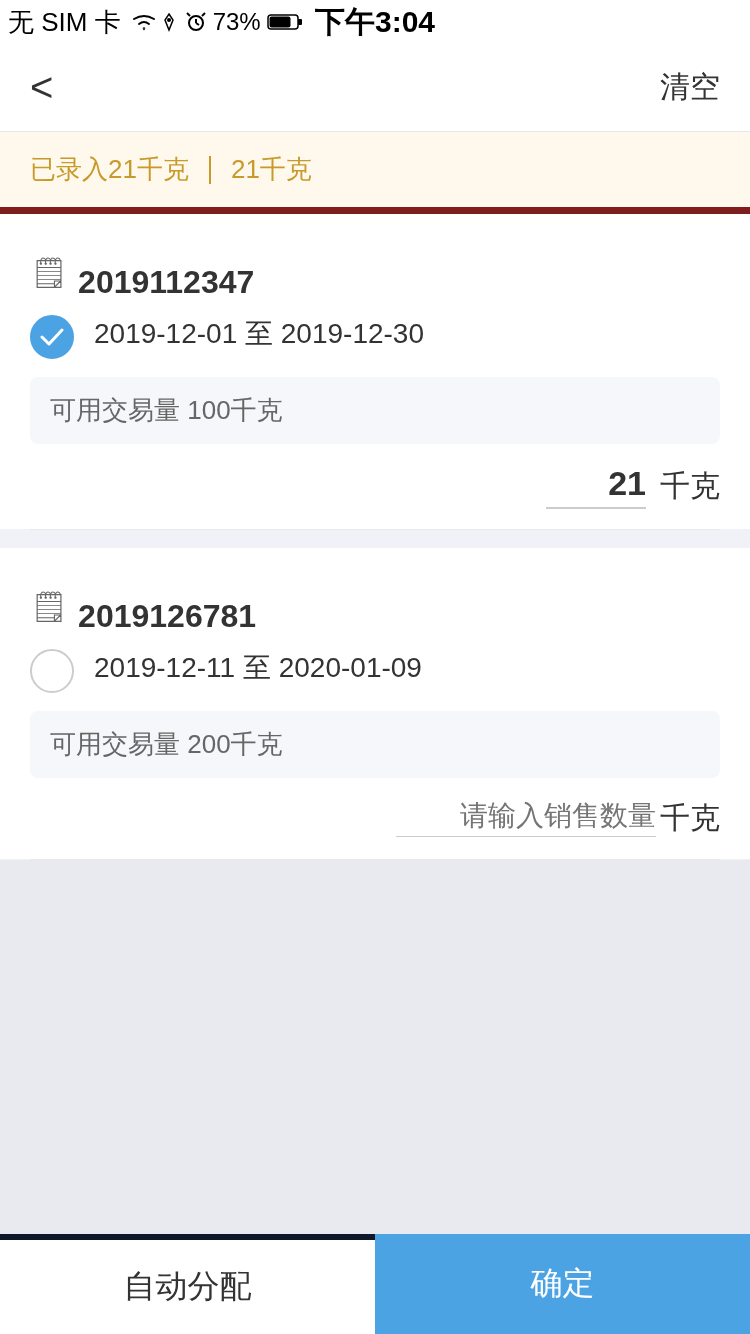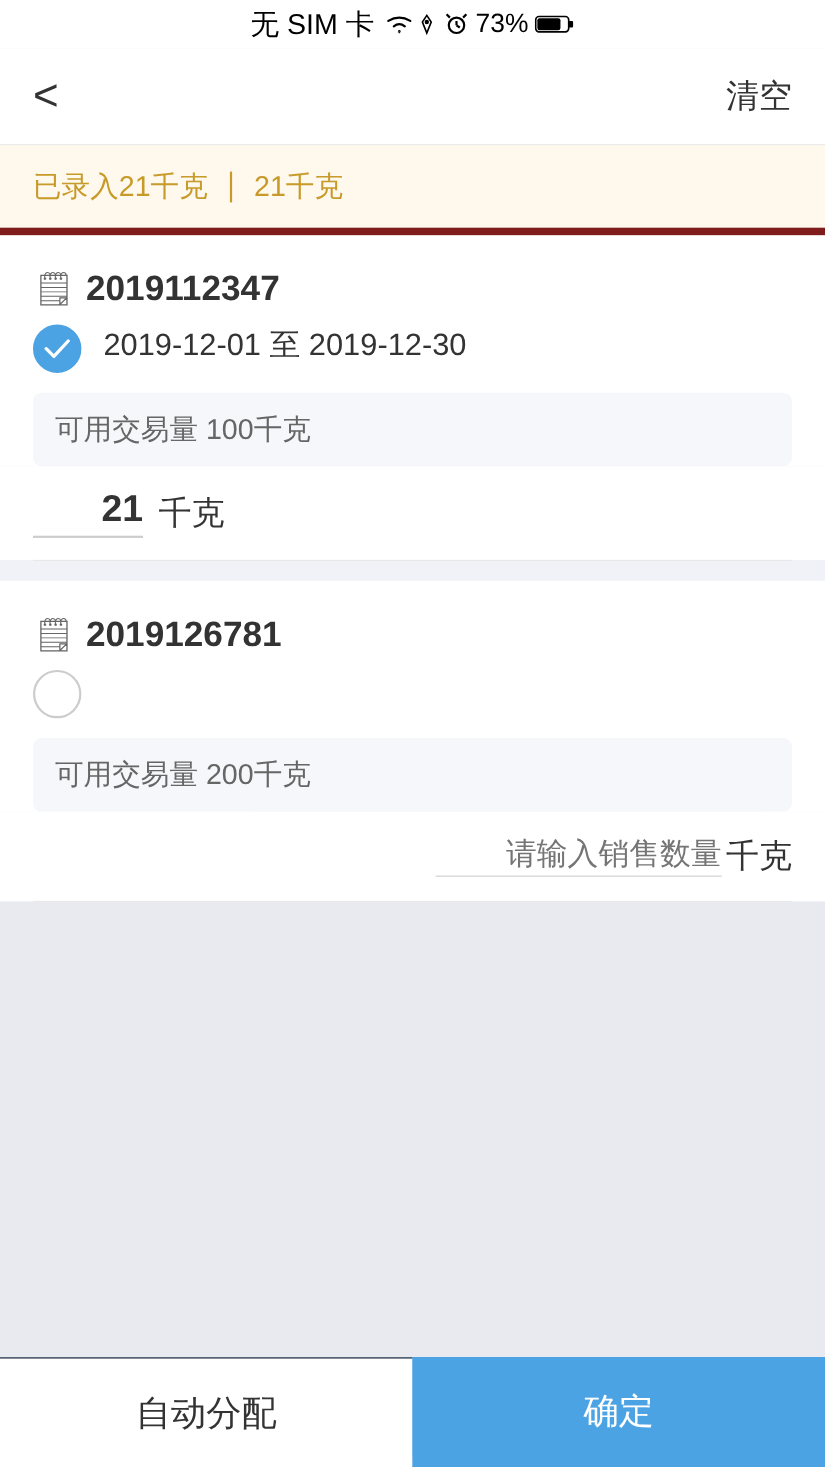"无 SIM 卡" .status-bar { justify-content: center -> flex-start; padding: 0 20px -> 0 8px }
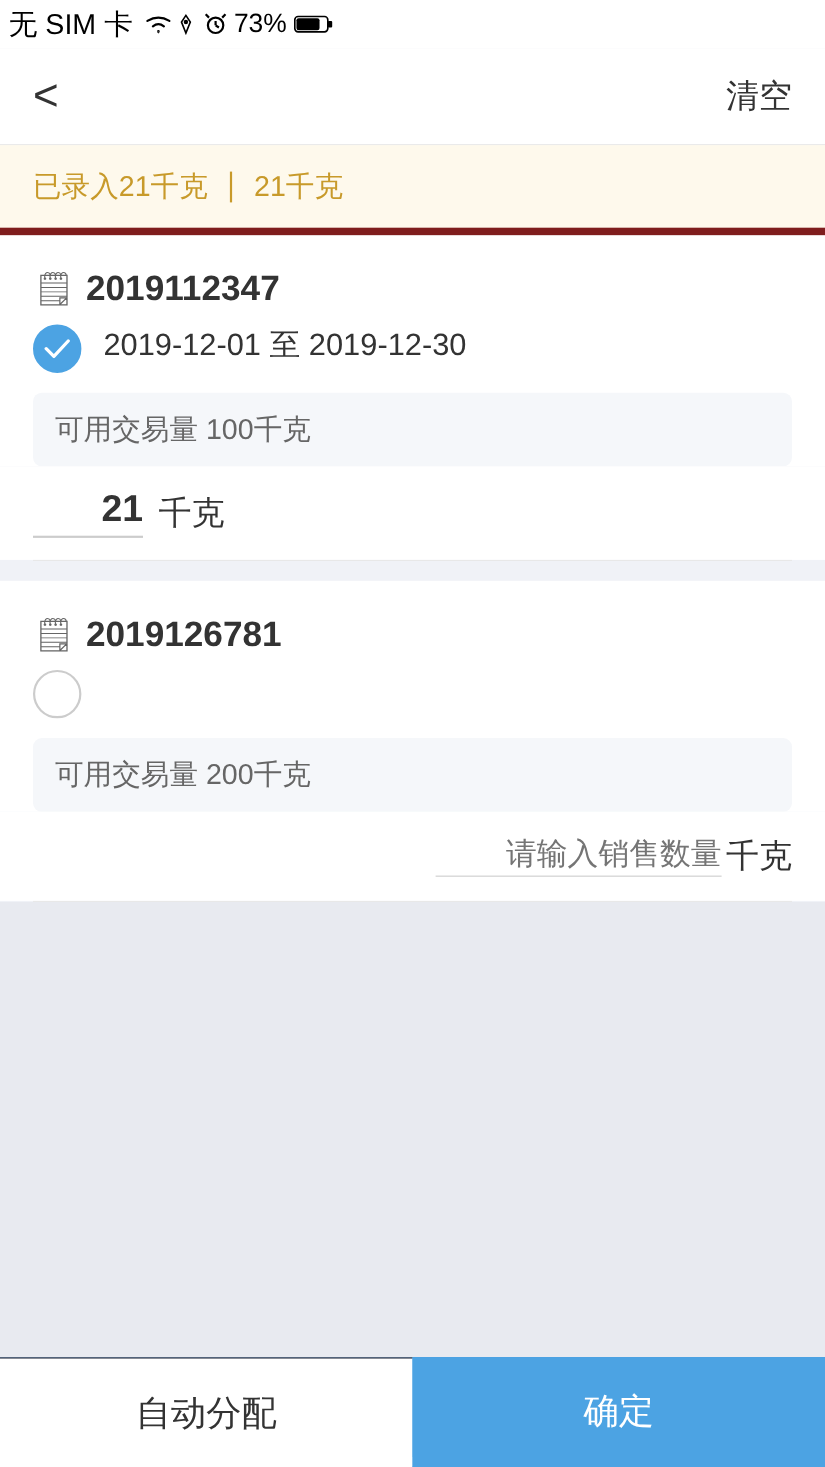"下午3:04" div.status-center { html: none -> <div>下午3:04</div> }
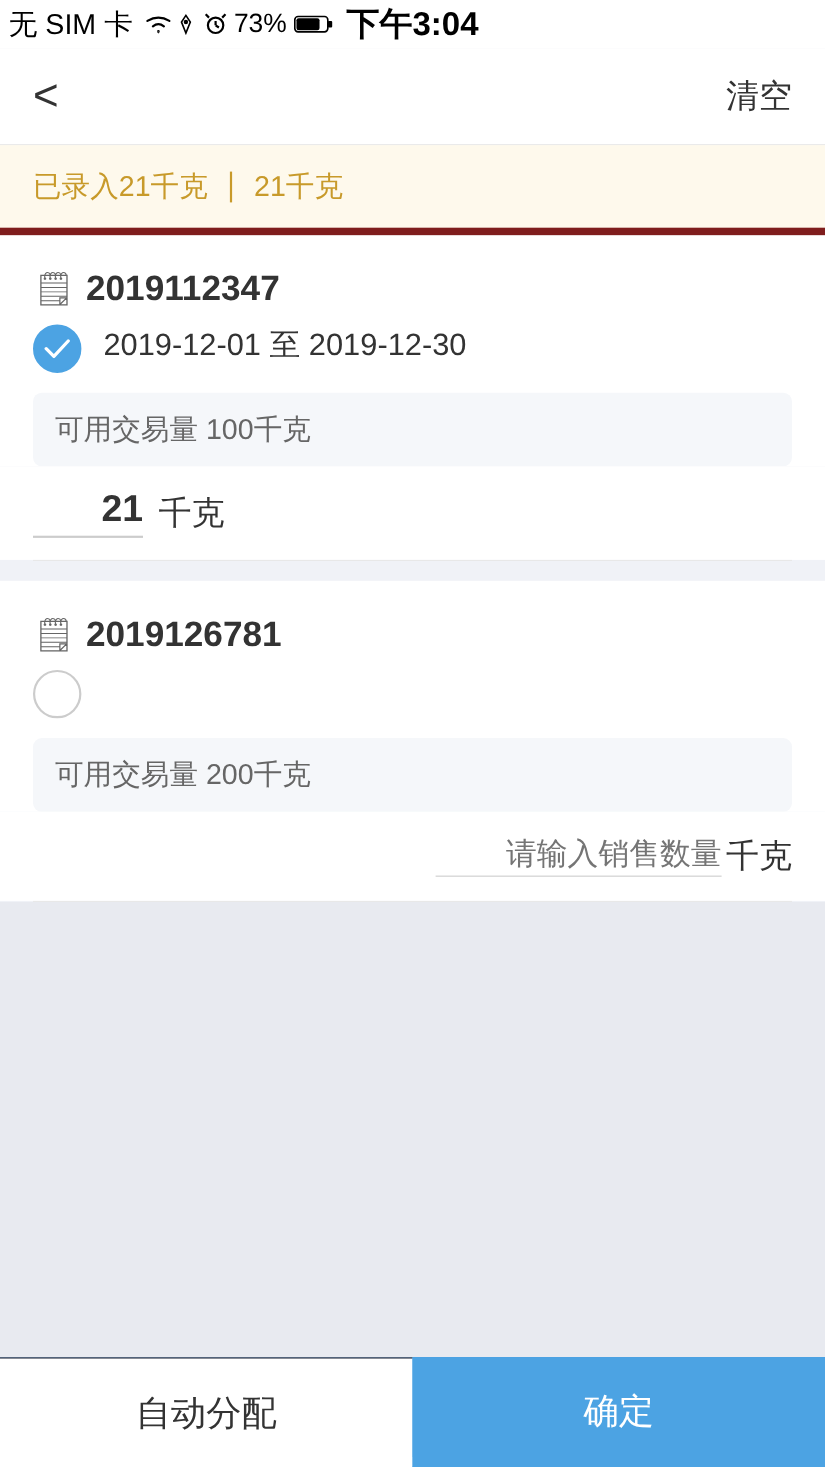"2019112347" .batch-id { margin-top: none -> 20px }
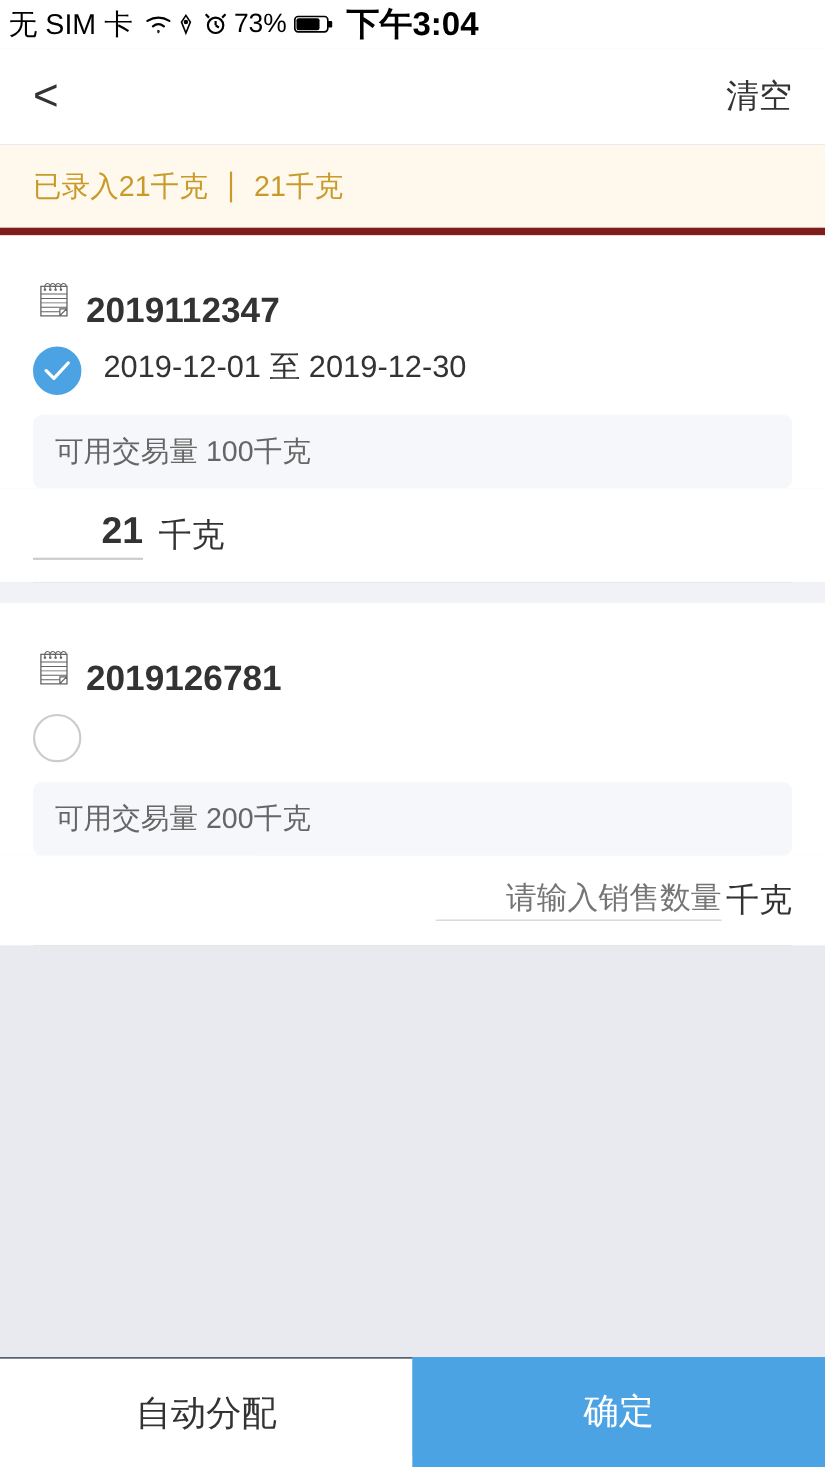"21" .qty-row { justify-content: flex-start -> flex-end }
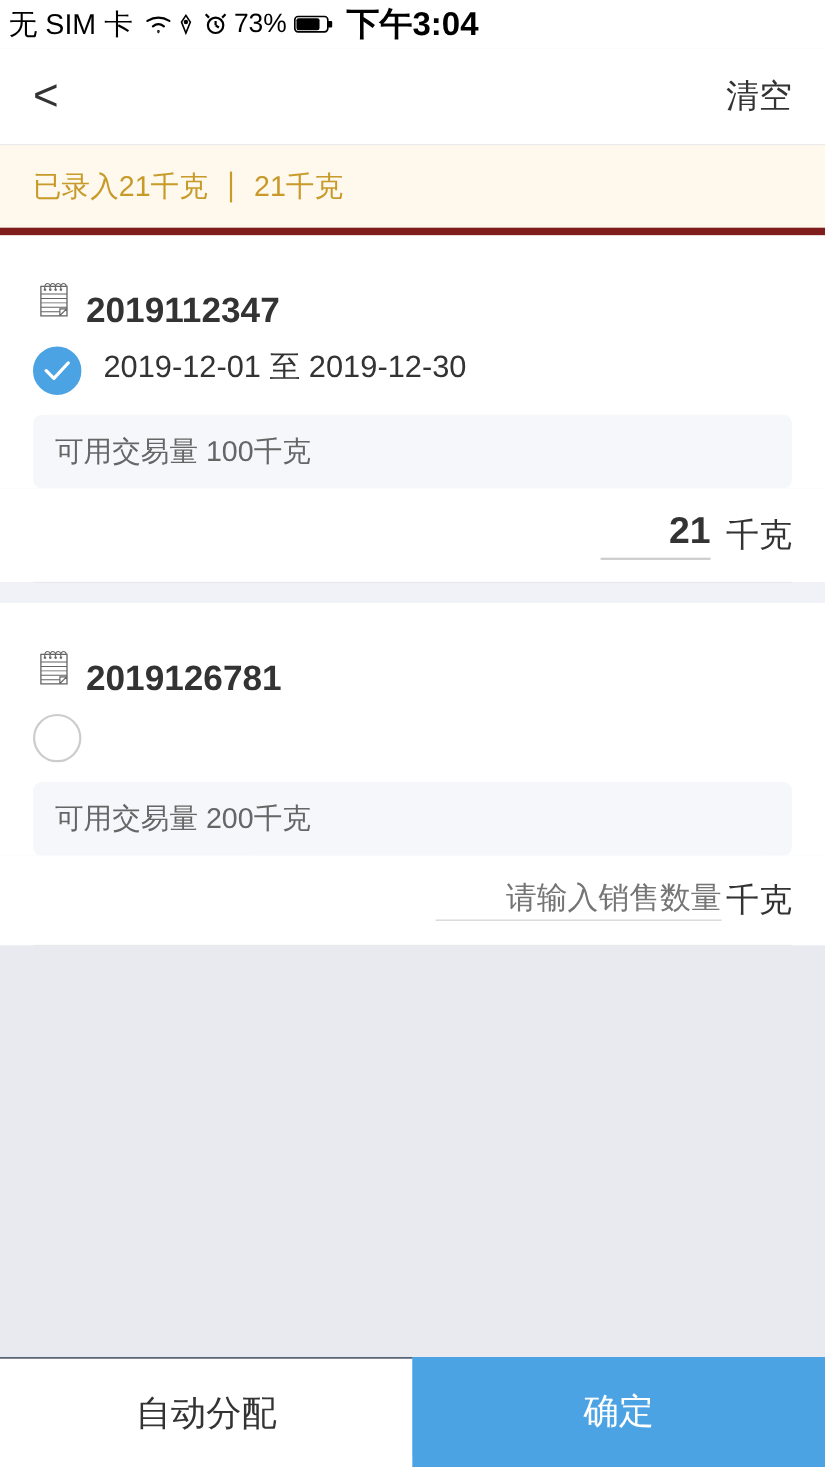"2019-12-11 至 2020-01-09" span.date-range { html: none -> <span>2019-12-11 至 2020-01-09</span> }
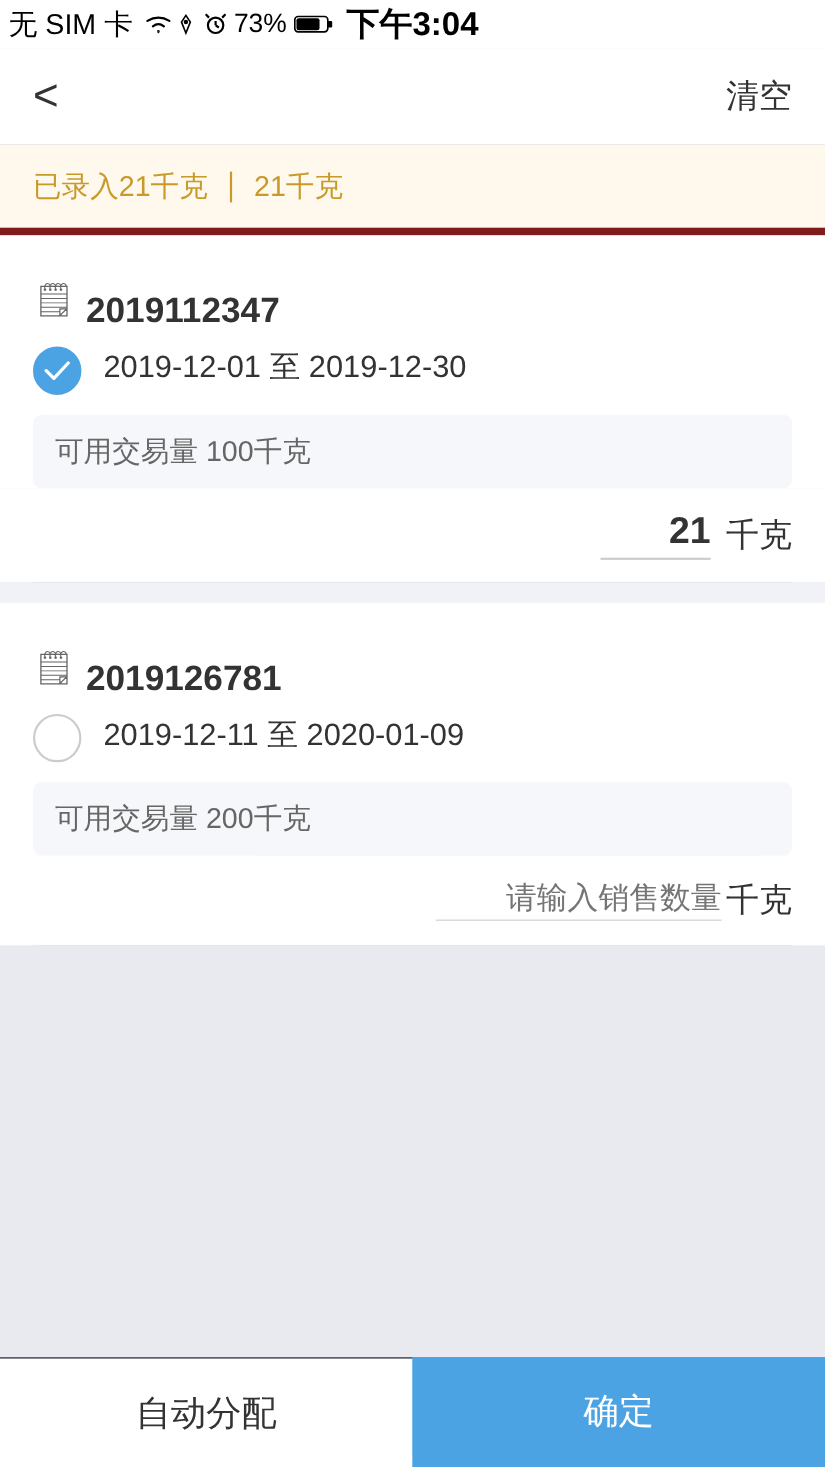"自动分配" .btn-auto { border-top: 1px solid #0f172a -> 6px solid #0f172a }
